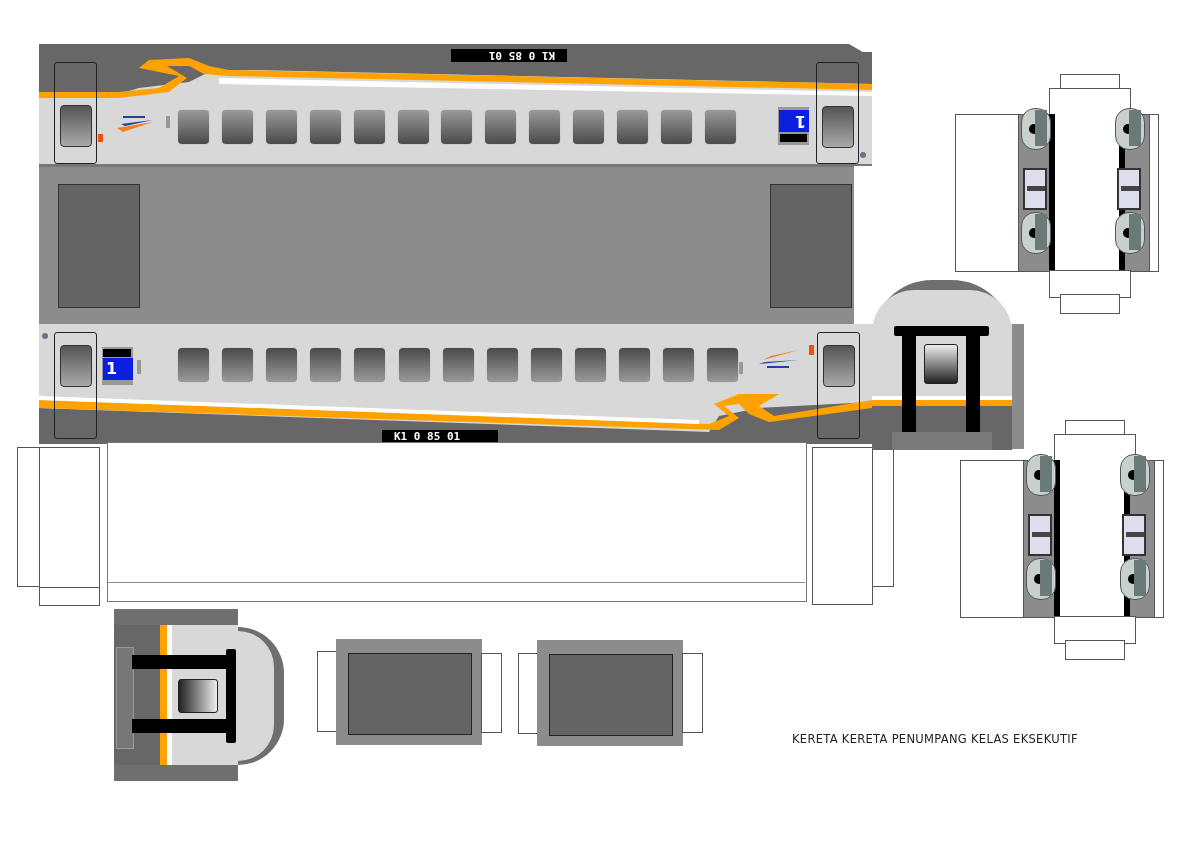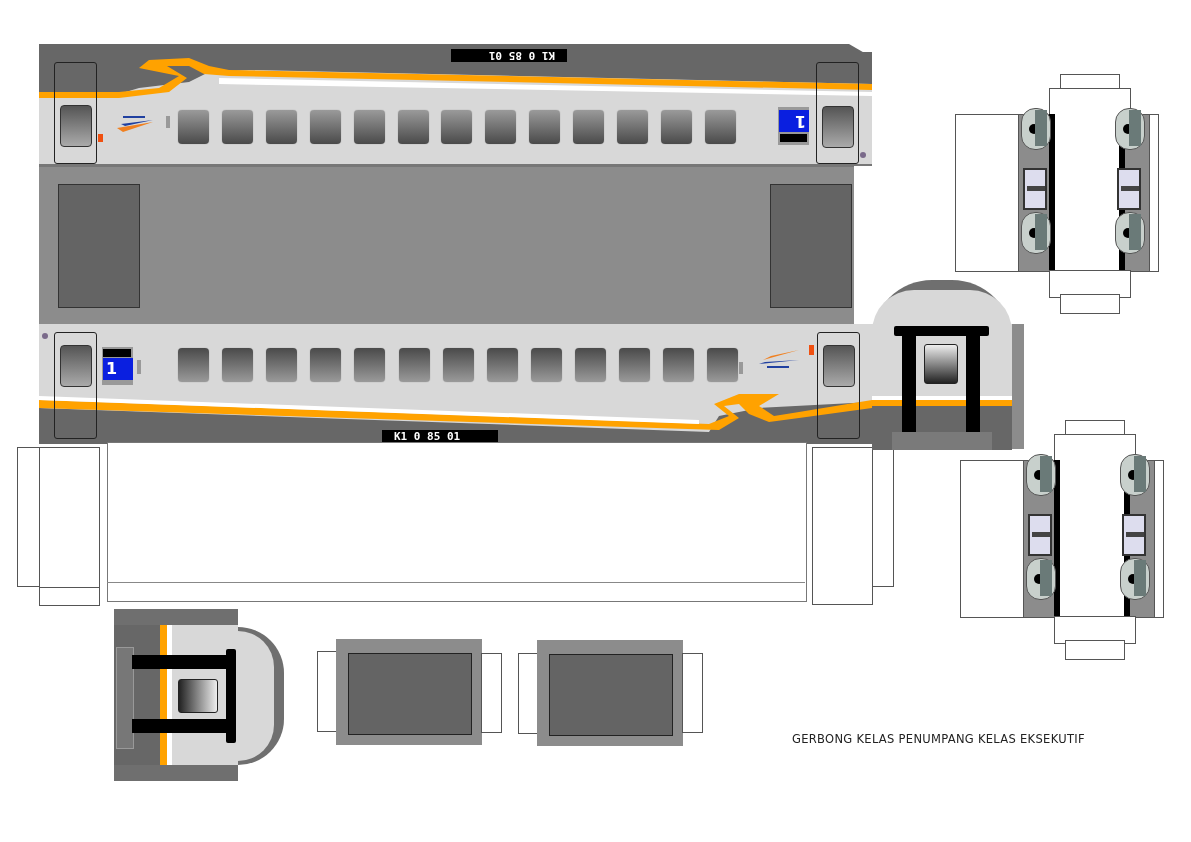"GERBONG KELAS PENUMPANG KELAS EKSEKUTIF" div.caption { text: GERBONG KELAS -> KERETA KERETA }
